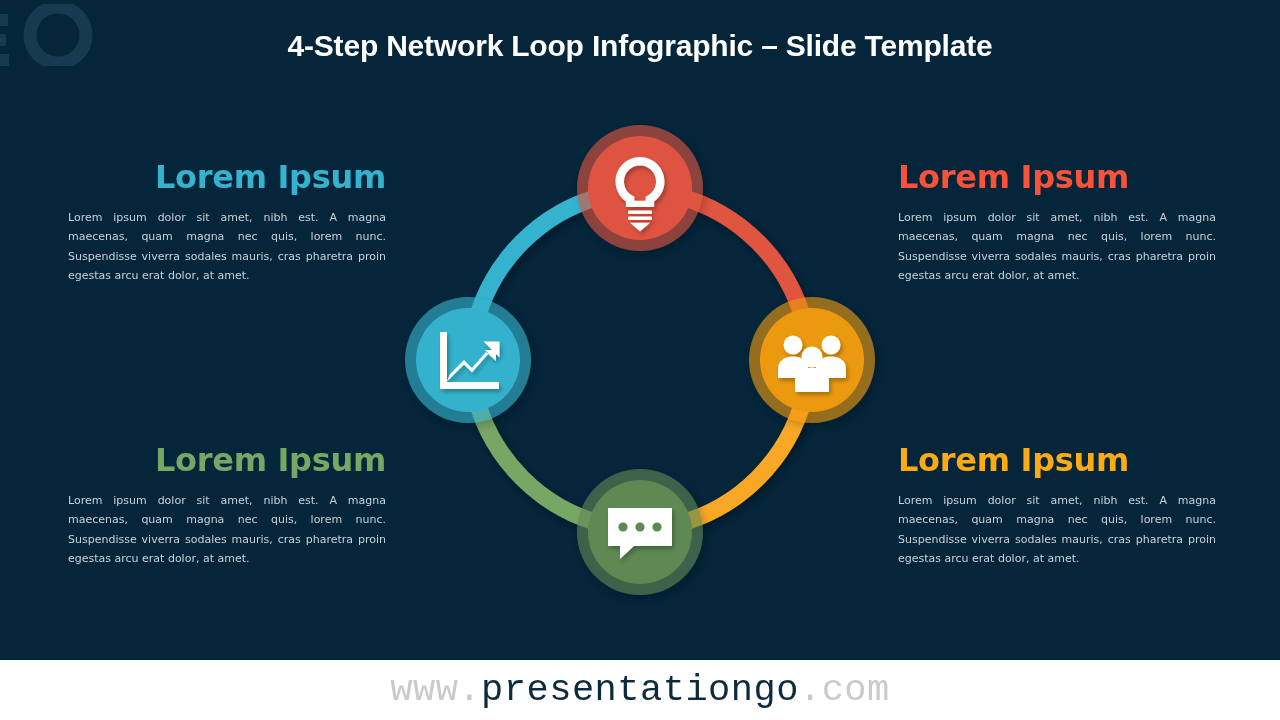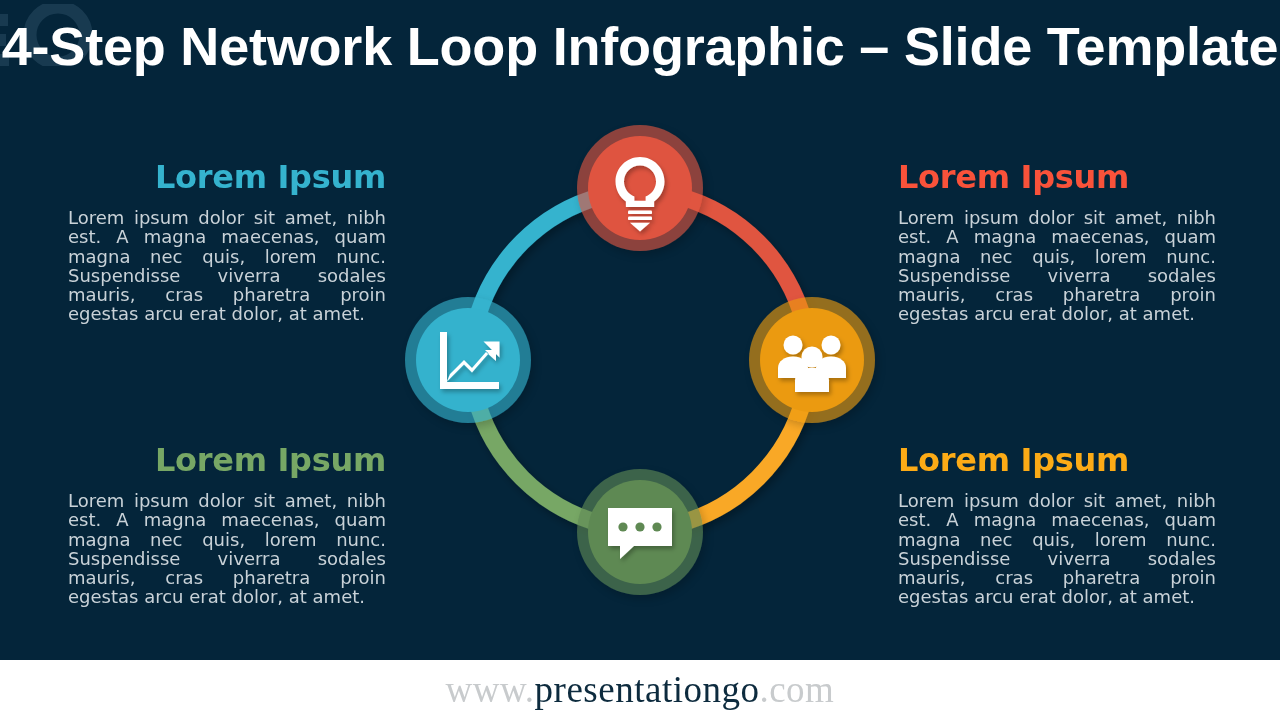"4-Step Network Loop Infographic –" #title { font-size: 54px -> 30px }
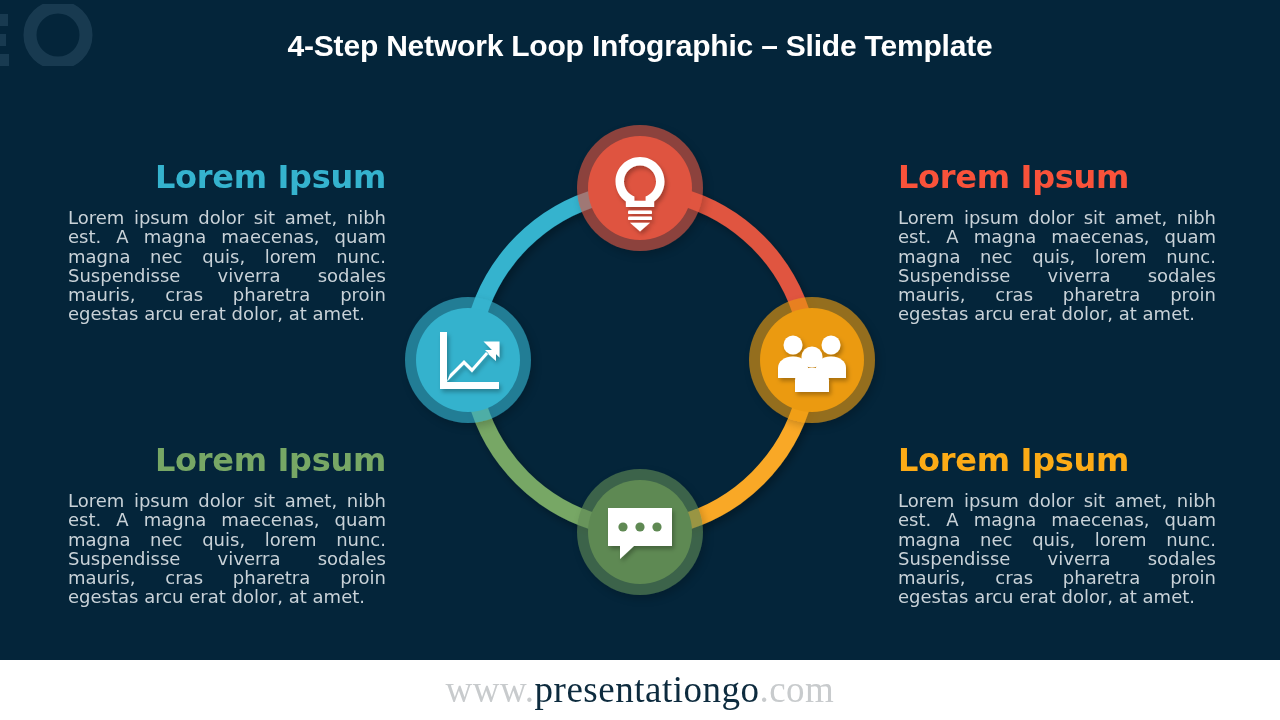"Lorem ipsum dolor sit amet," .block .body { font-size: 18px -> 11px }
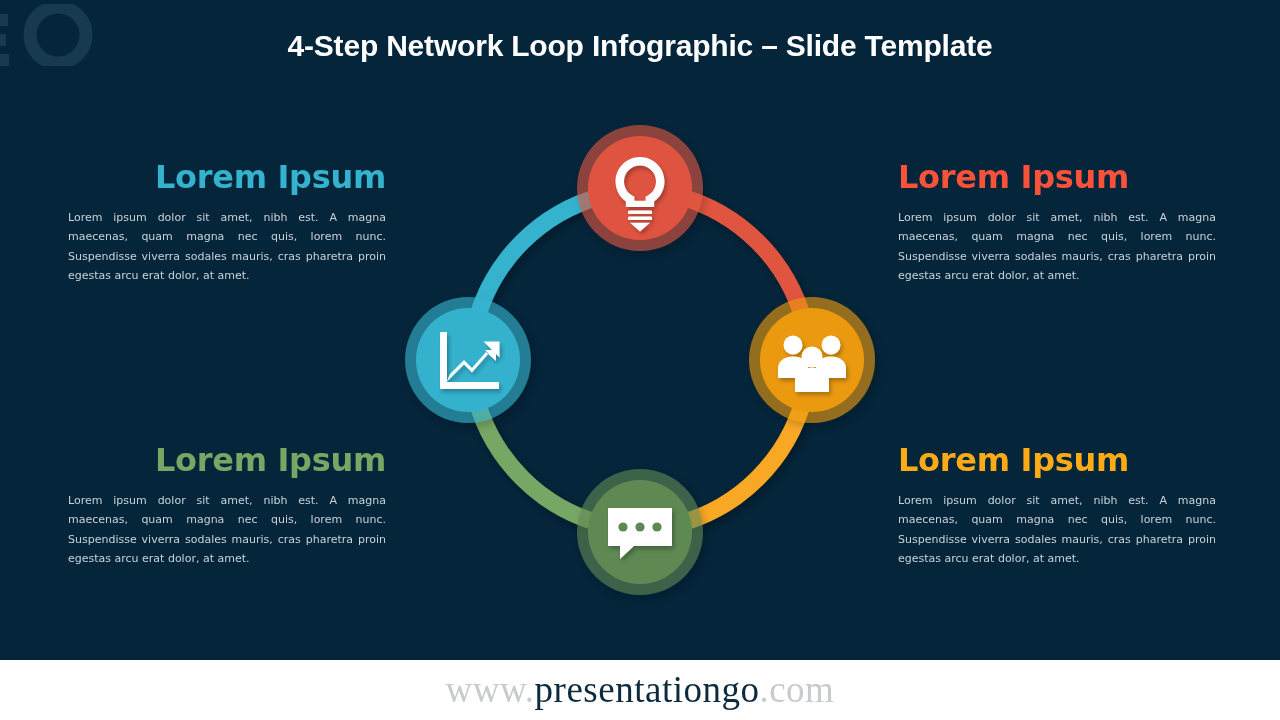"www.presentationgo.com" #footer-url { font-family: Liberation Serif, serif -> Liberation Mono, monospace }
